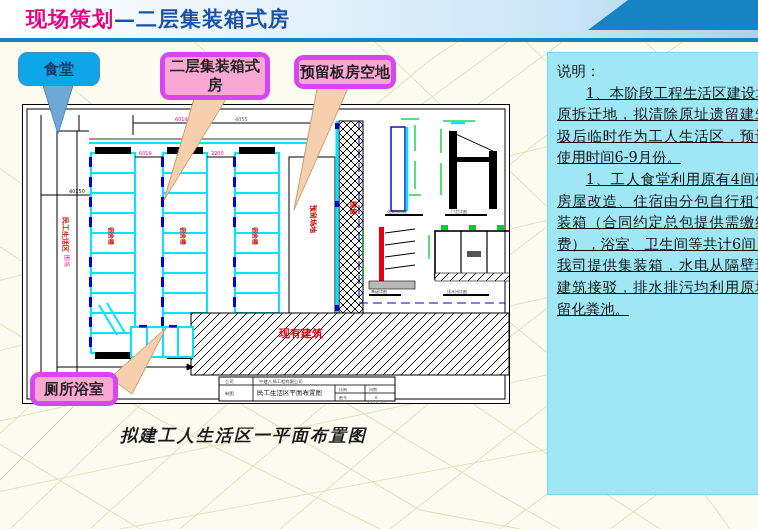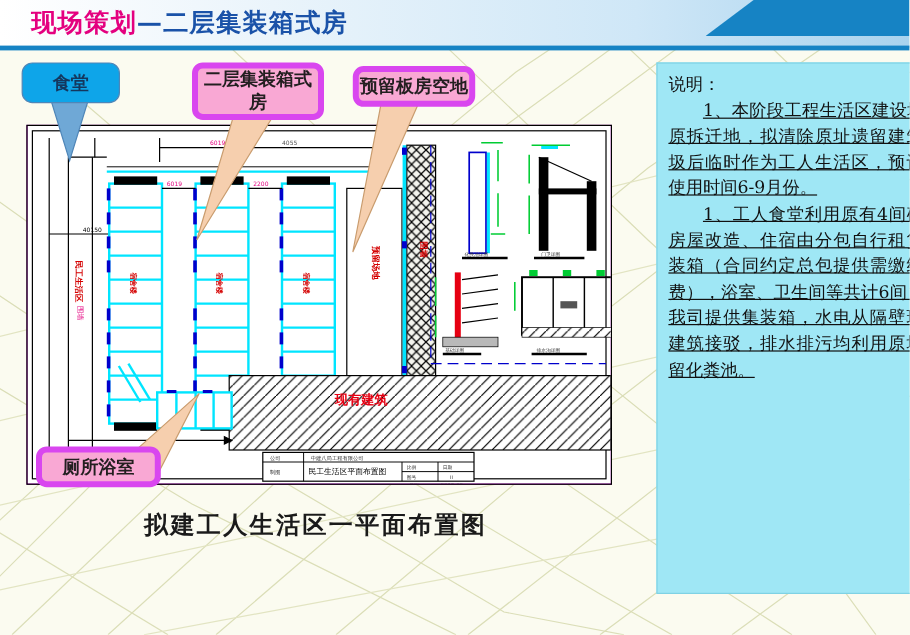"现有建筑" #drawing-panel { background: #a21caf -> #0ea5e9 }
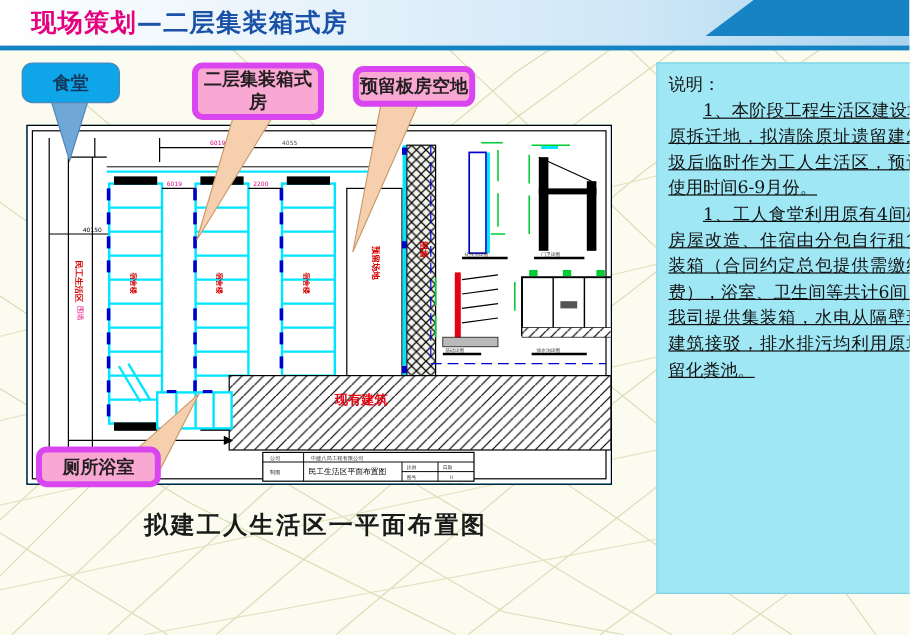"厕所浴室" #callout-toilet { width: 104px -> 88px }
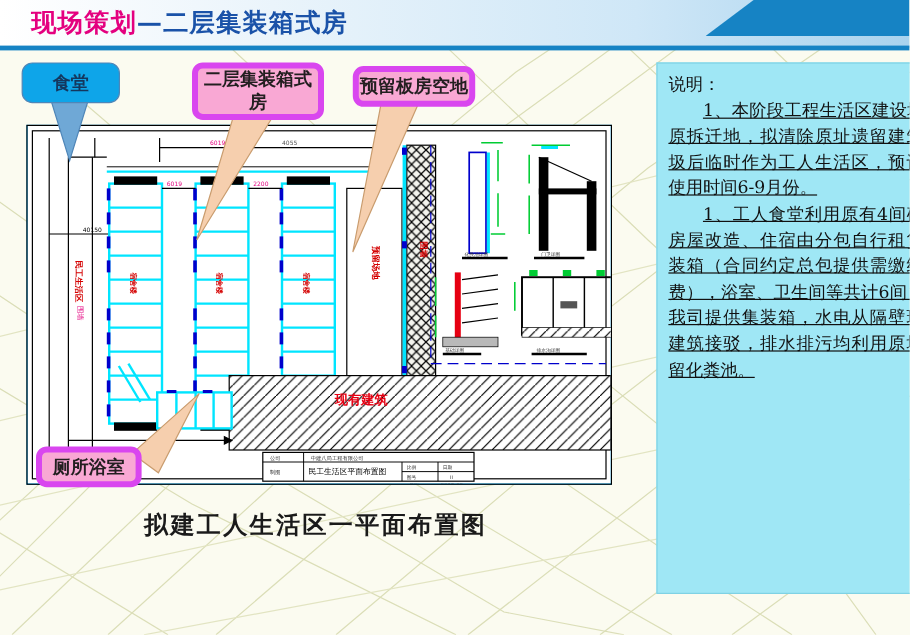"拟建工人生活区一平面布置图" #drawing-caption { font-size: 20px -> 17px; font-style: none -> italic }
